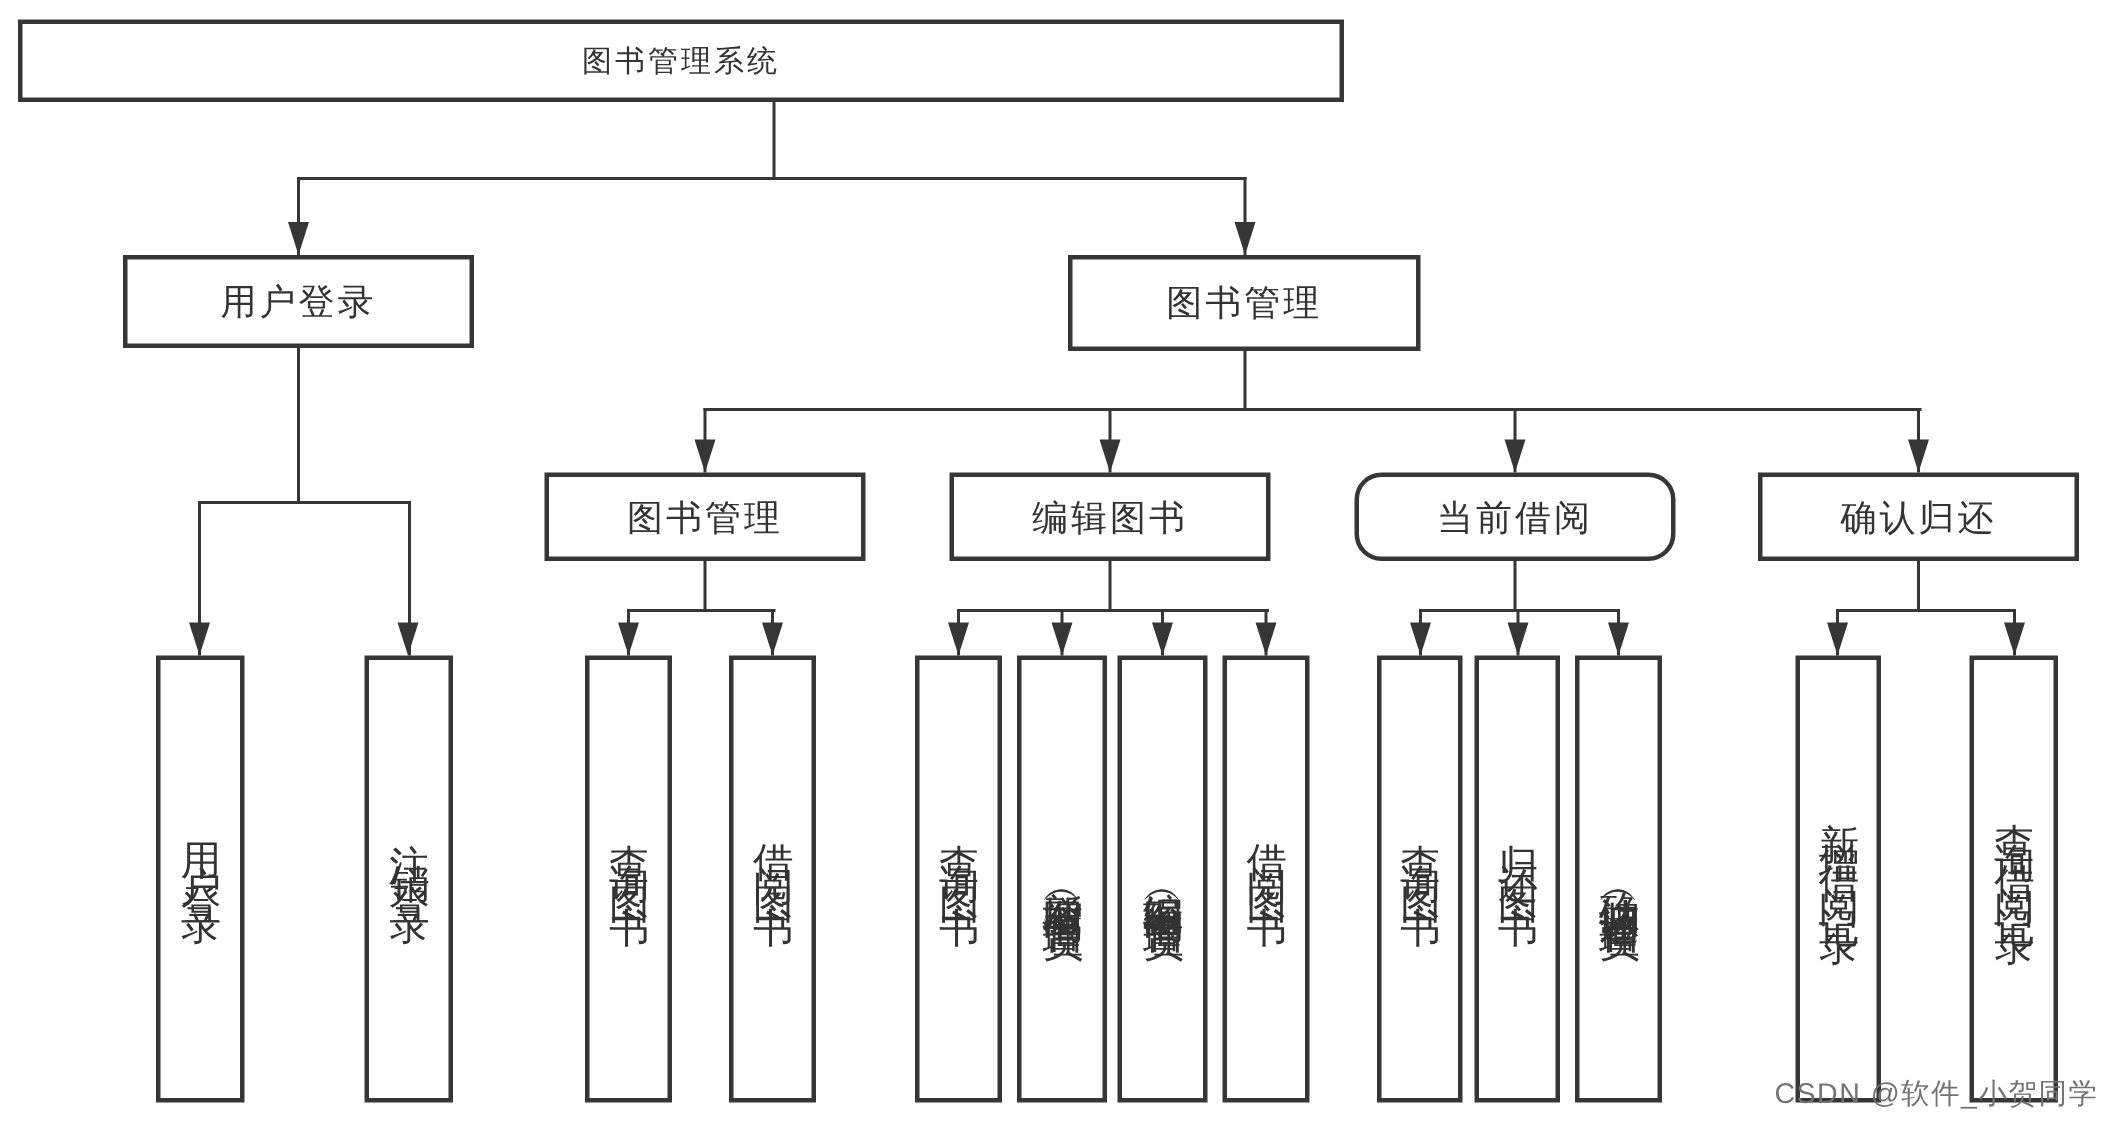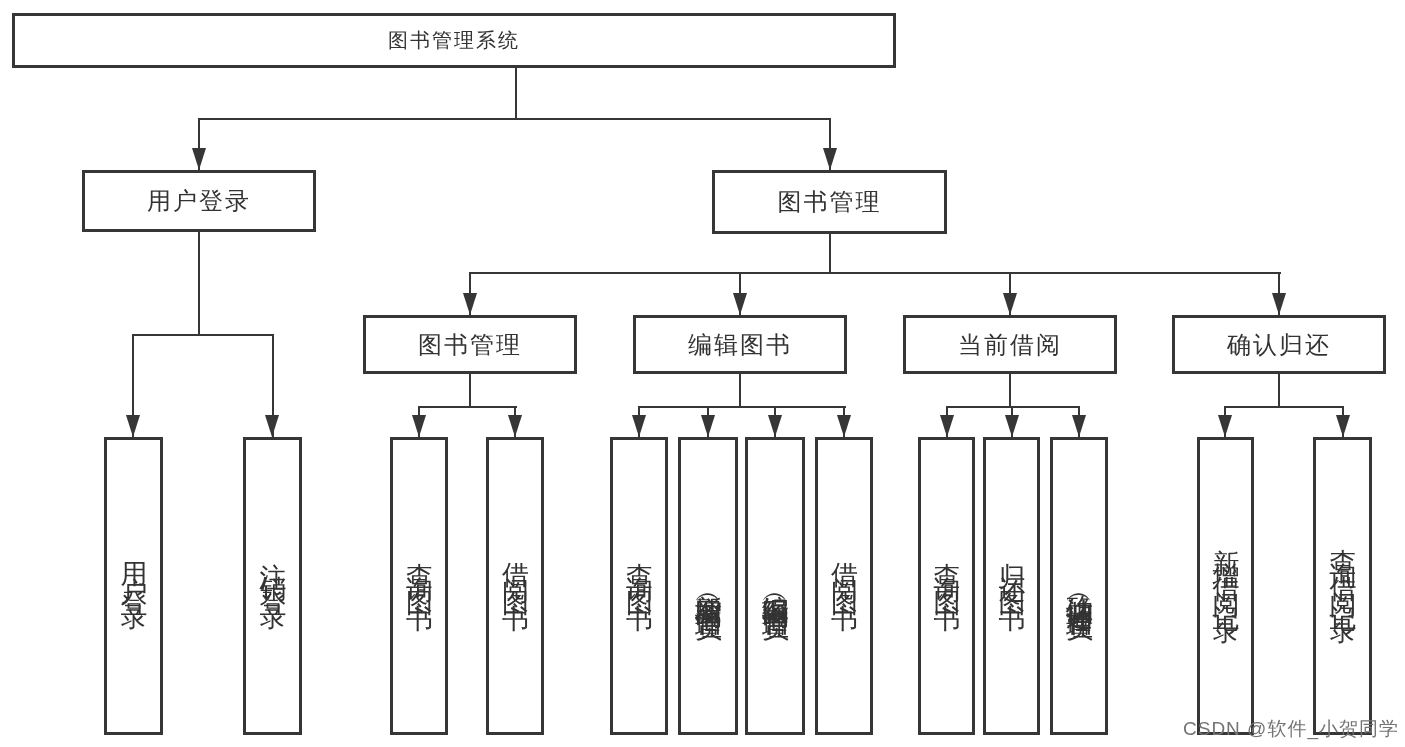"当前借阅" .n-l3c { border-radius: none -> 18px }
